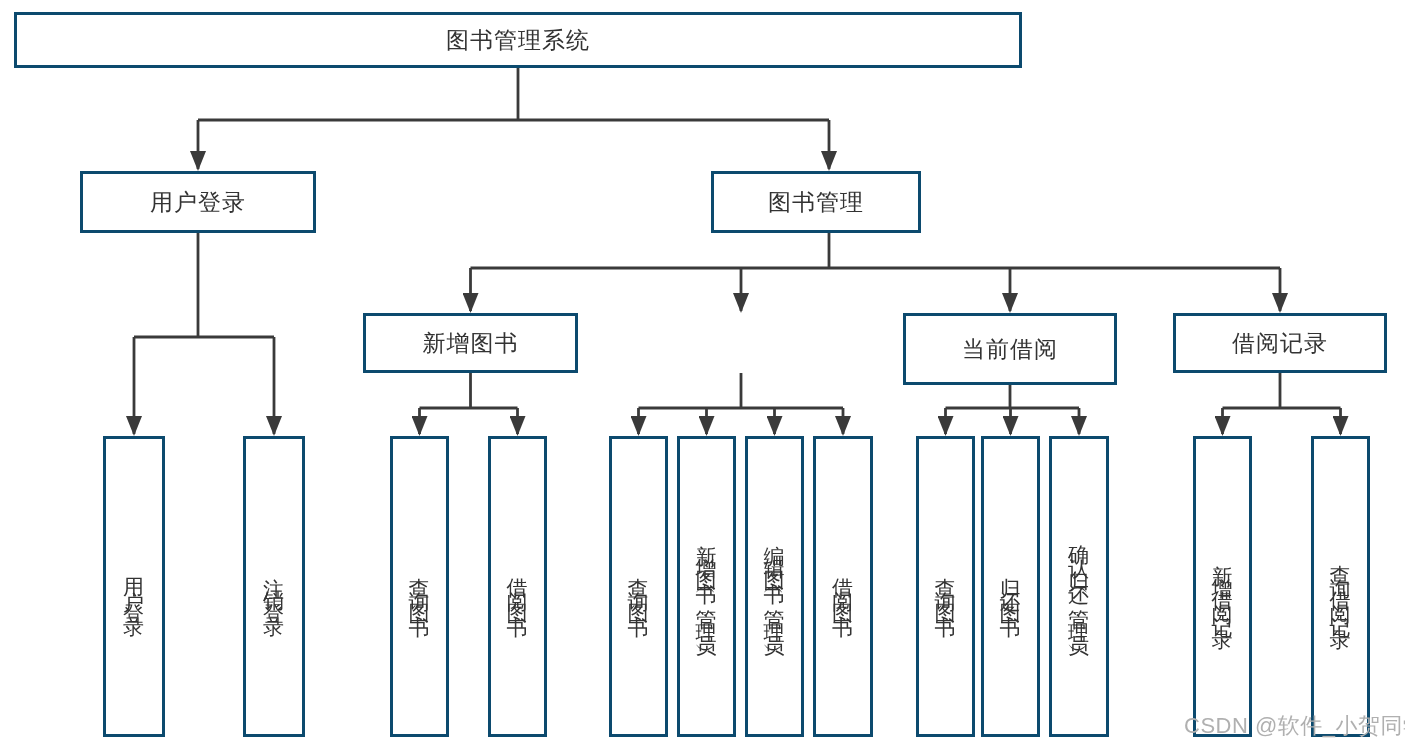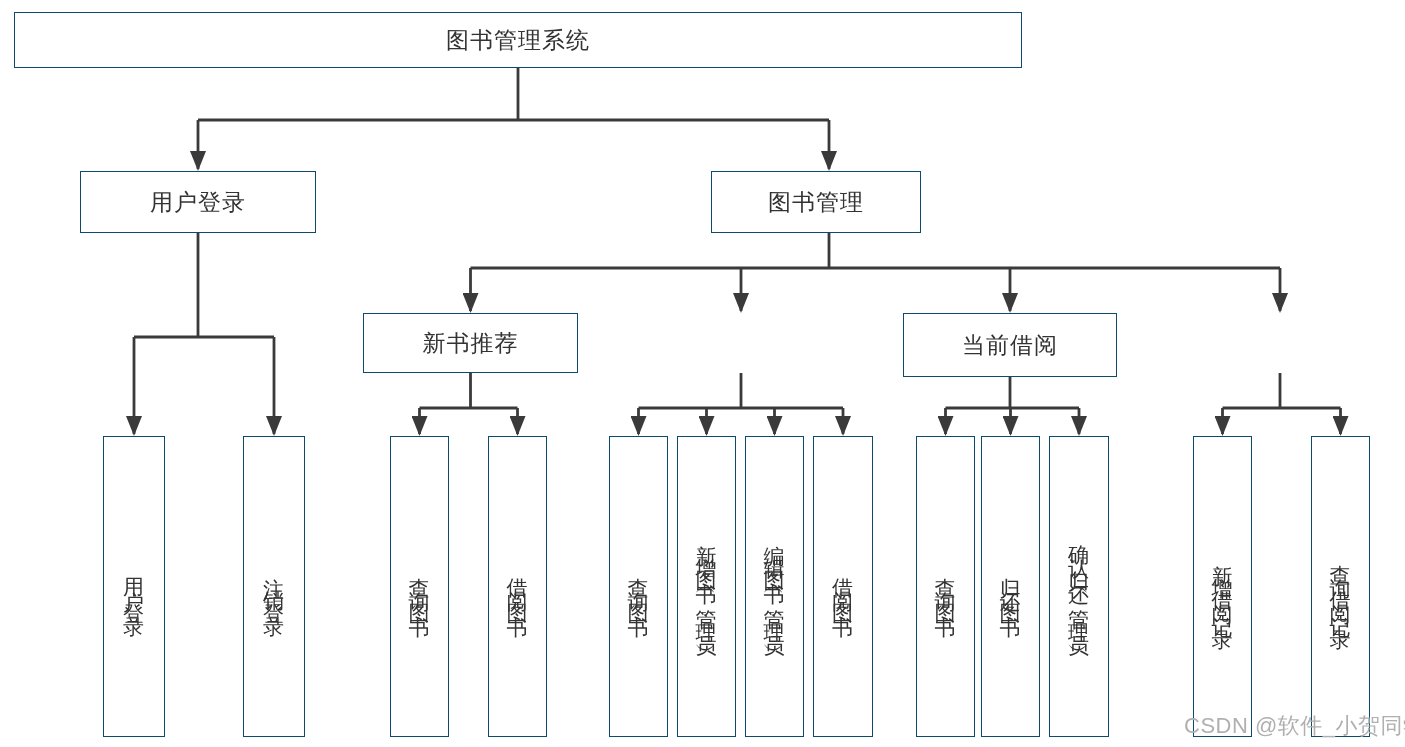"图书管理系统" .node { border: 1px solid #0c4a6e -> 3px solid #0c4a6e }
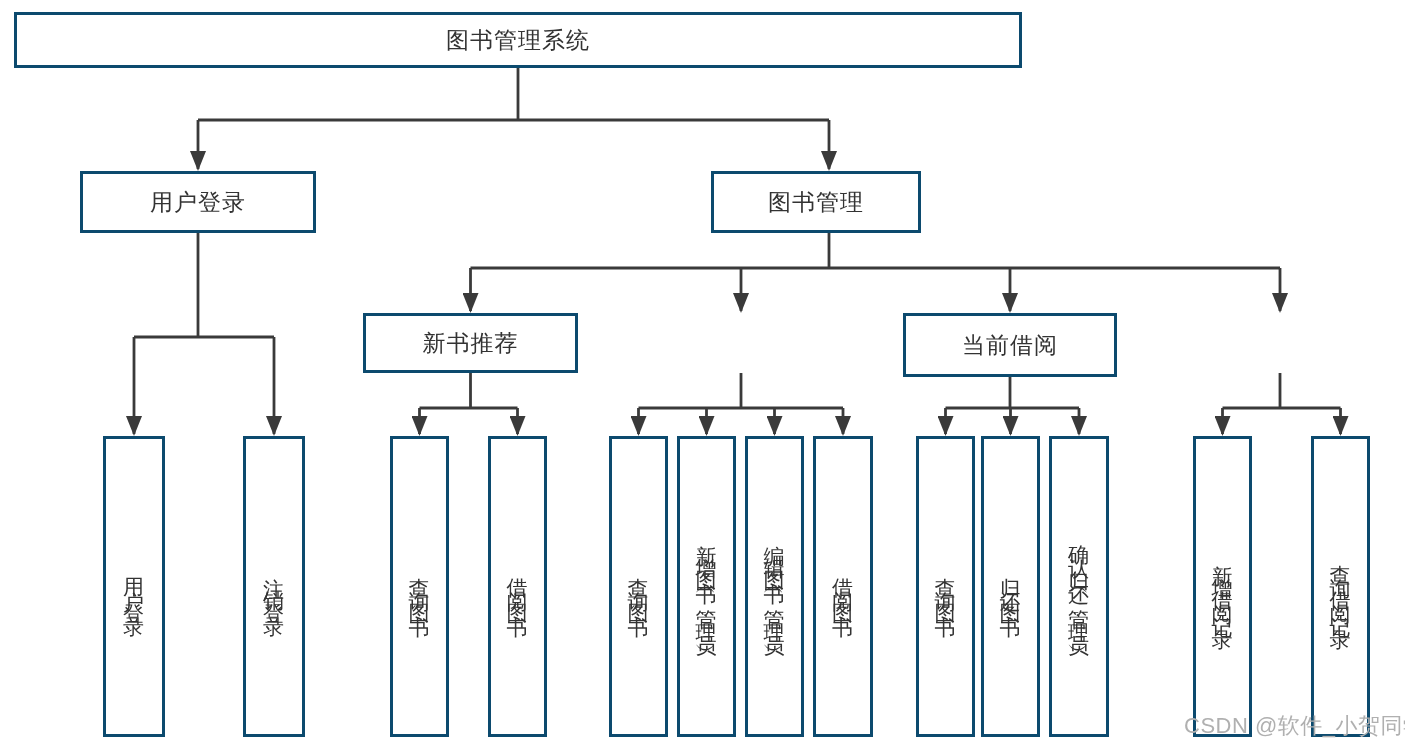"新书推荐" span.h-label { text: 书推荐 -> 增图书 }
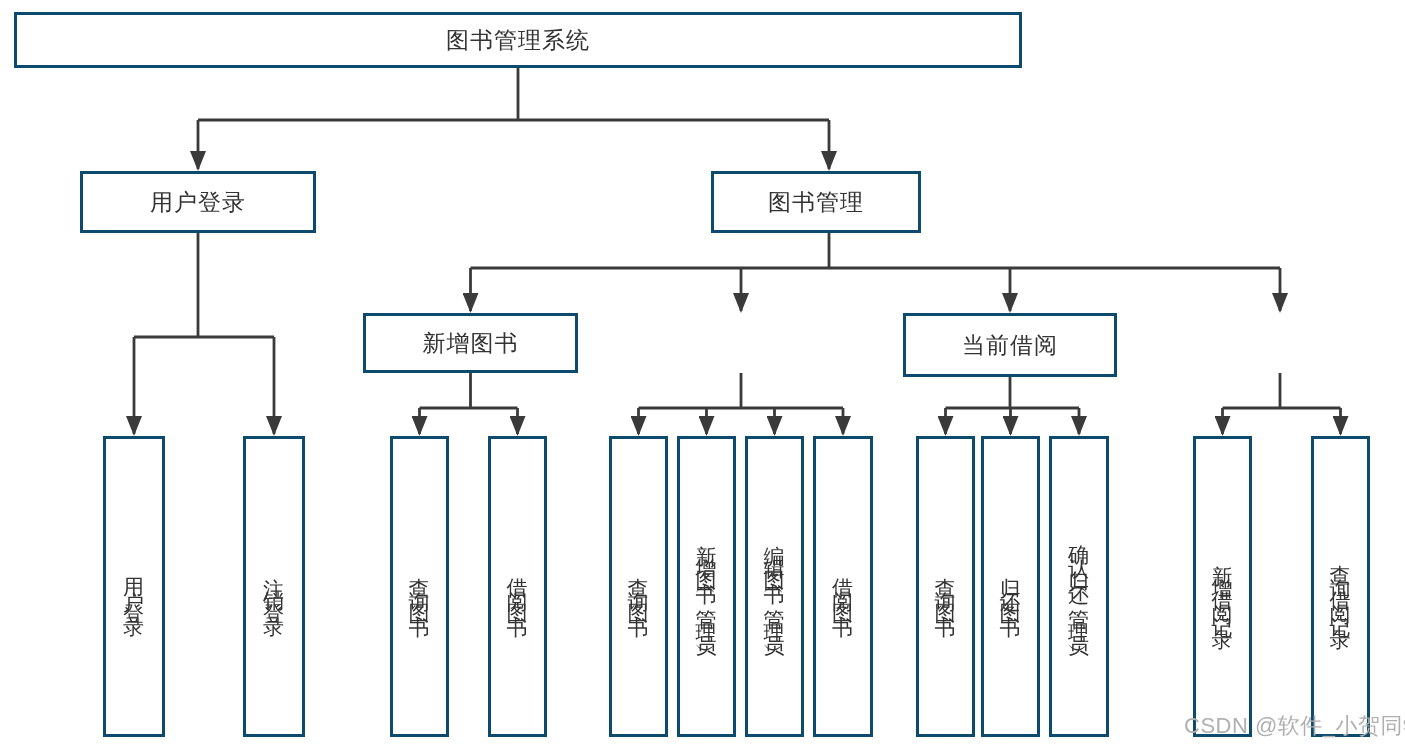"当前借阅" div.node { height: 64px -> 72px }
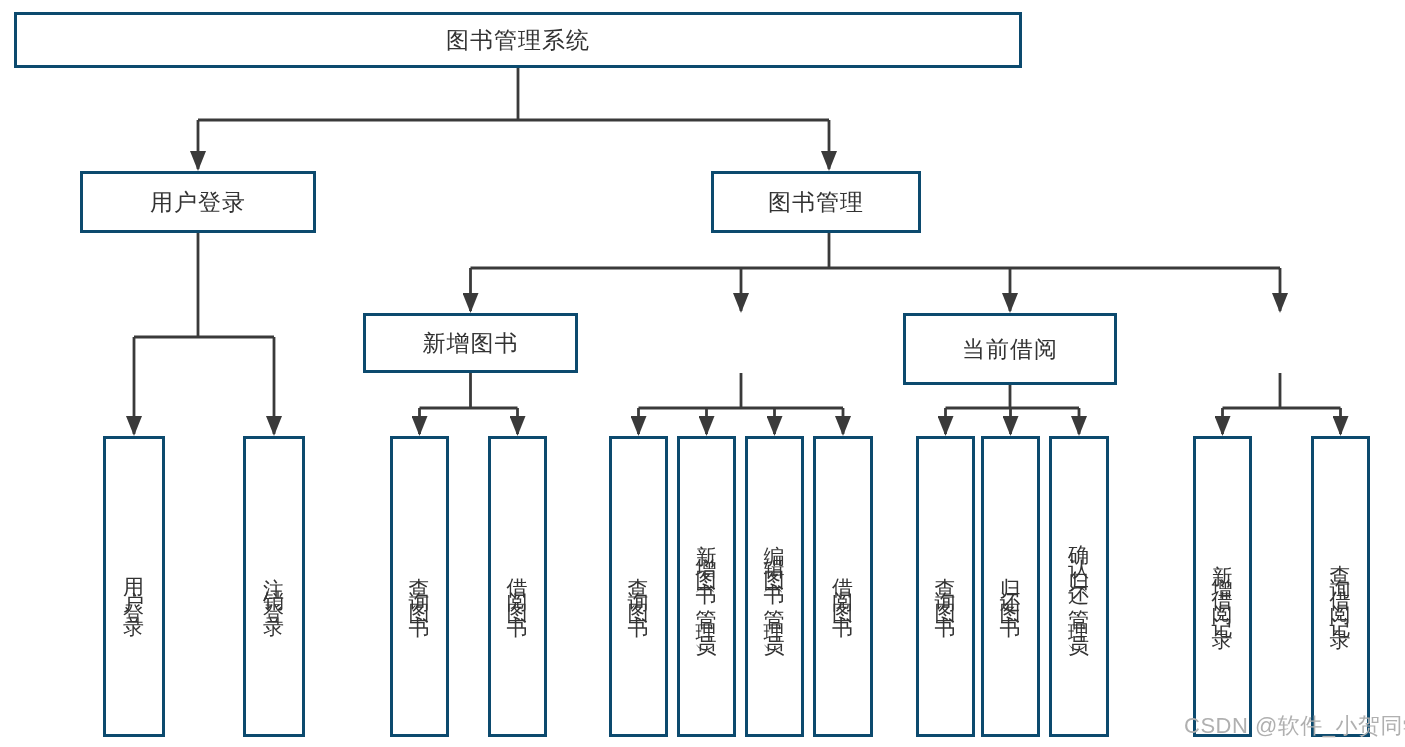"借阅记录" div.node { html: none -> <div> <span>借阅记录</span> </div> }
